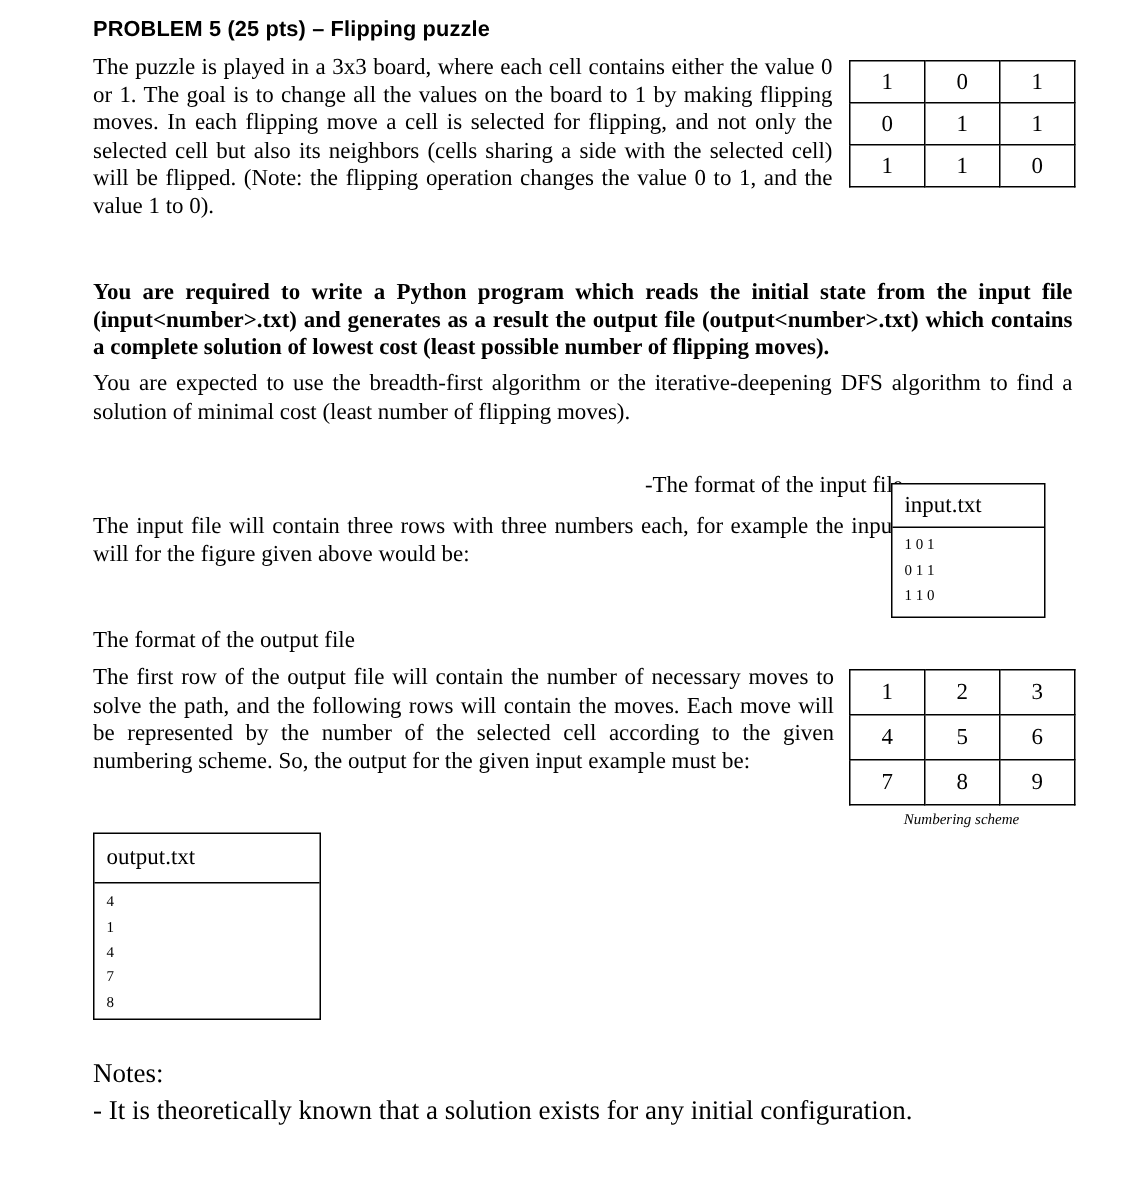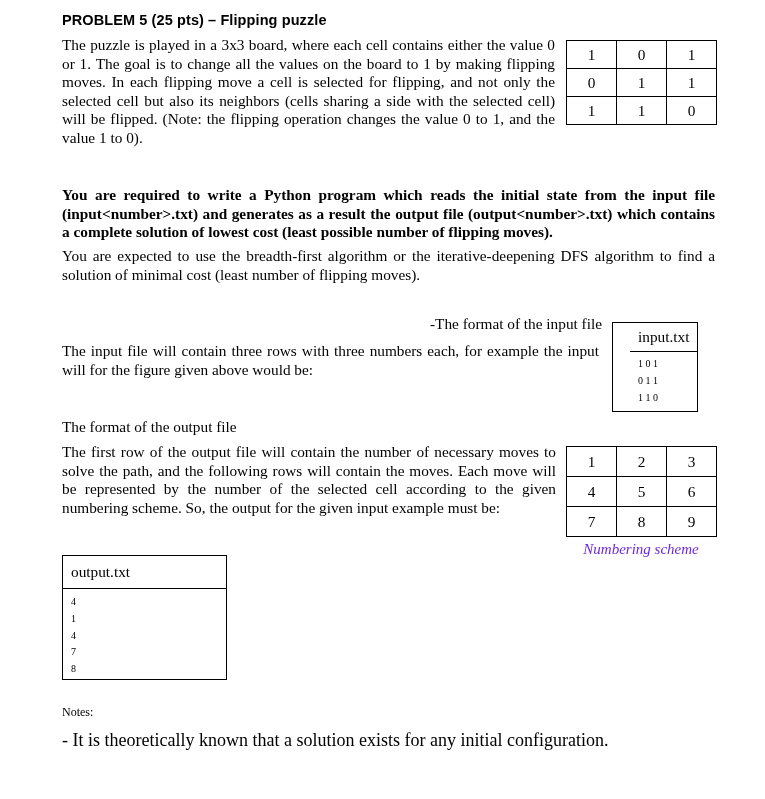"input.txt" .input-box { left: 612px -> 594px; padding-left: 17px -> none; width: 86px -> 103px }
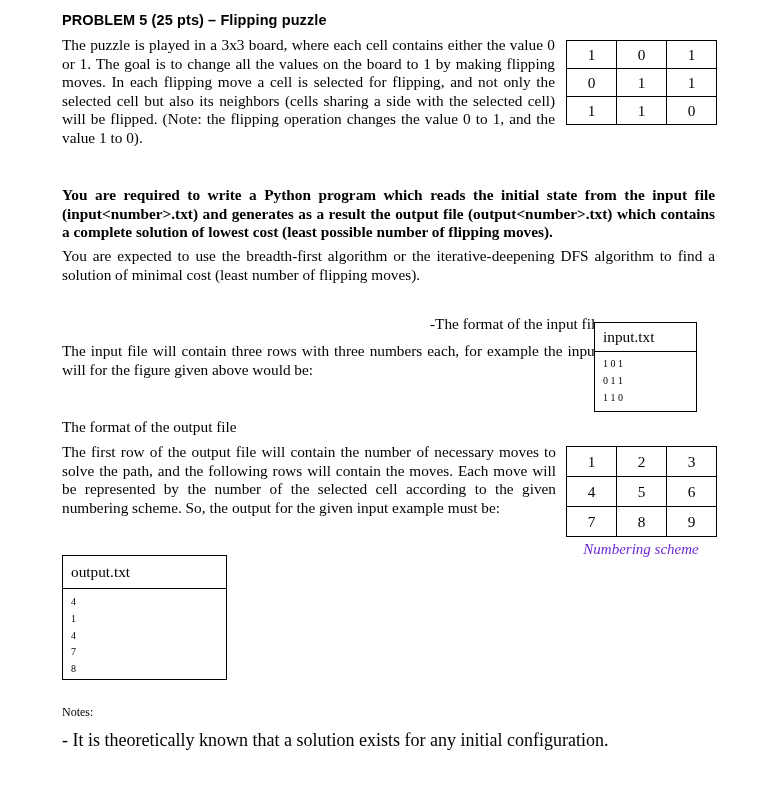"Numbering scheme" .caption { color: #6d28d9 -> #000000; font-size: 15px -> 10px }
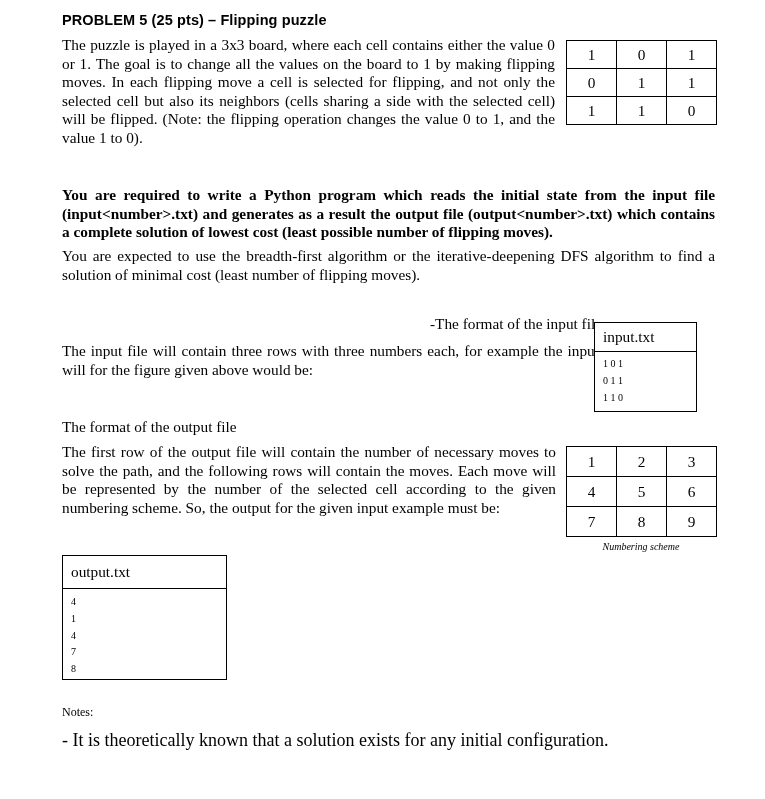"output.txt" .output-box { width: 165px -> 152px }
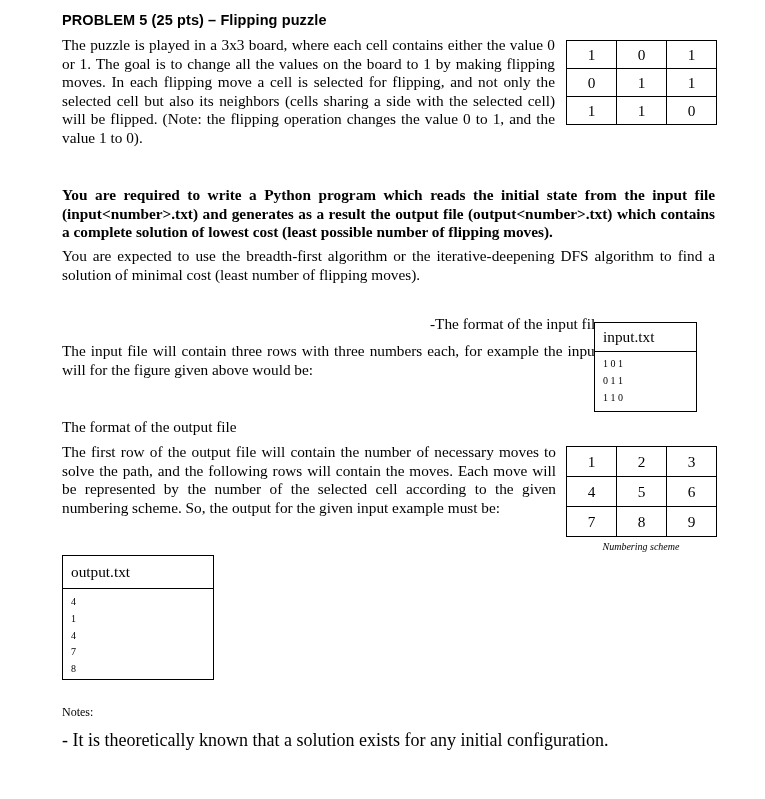"Notes:" .notes-title { font-size: 12px -> 18px }
